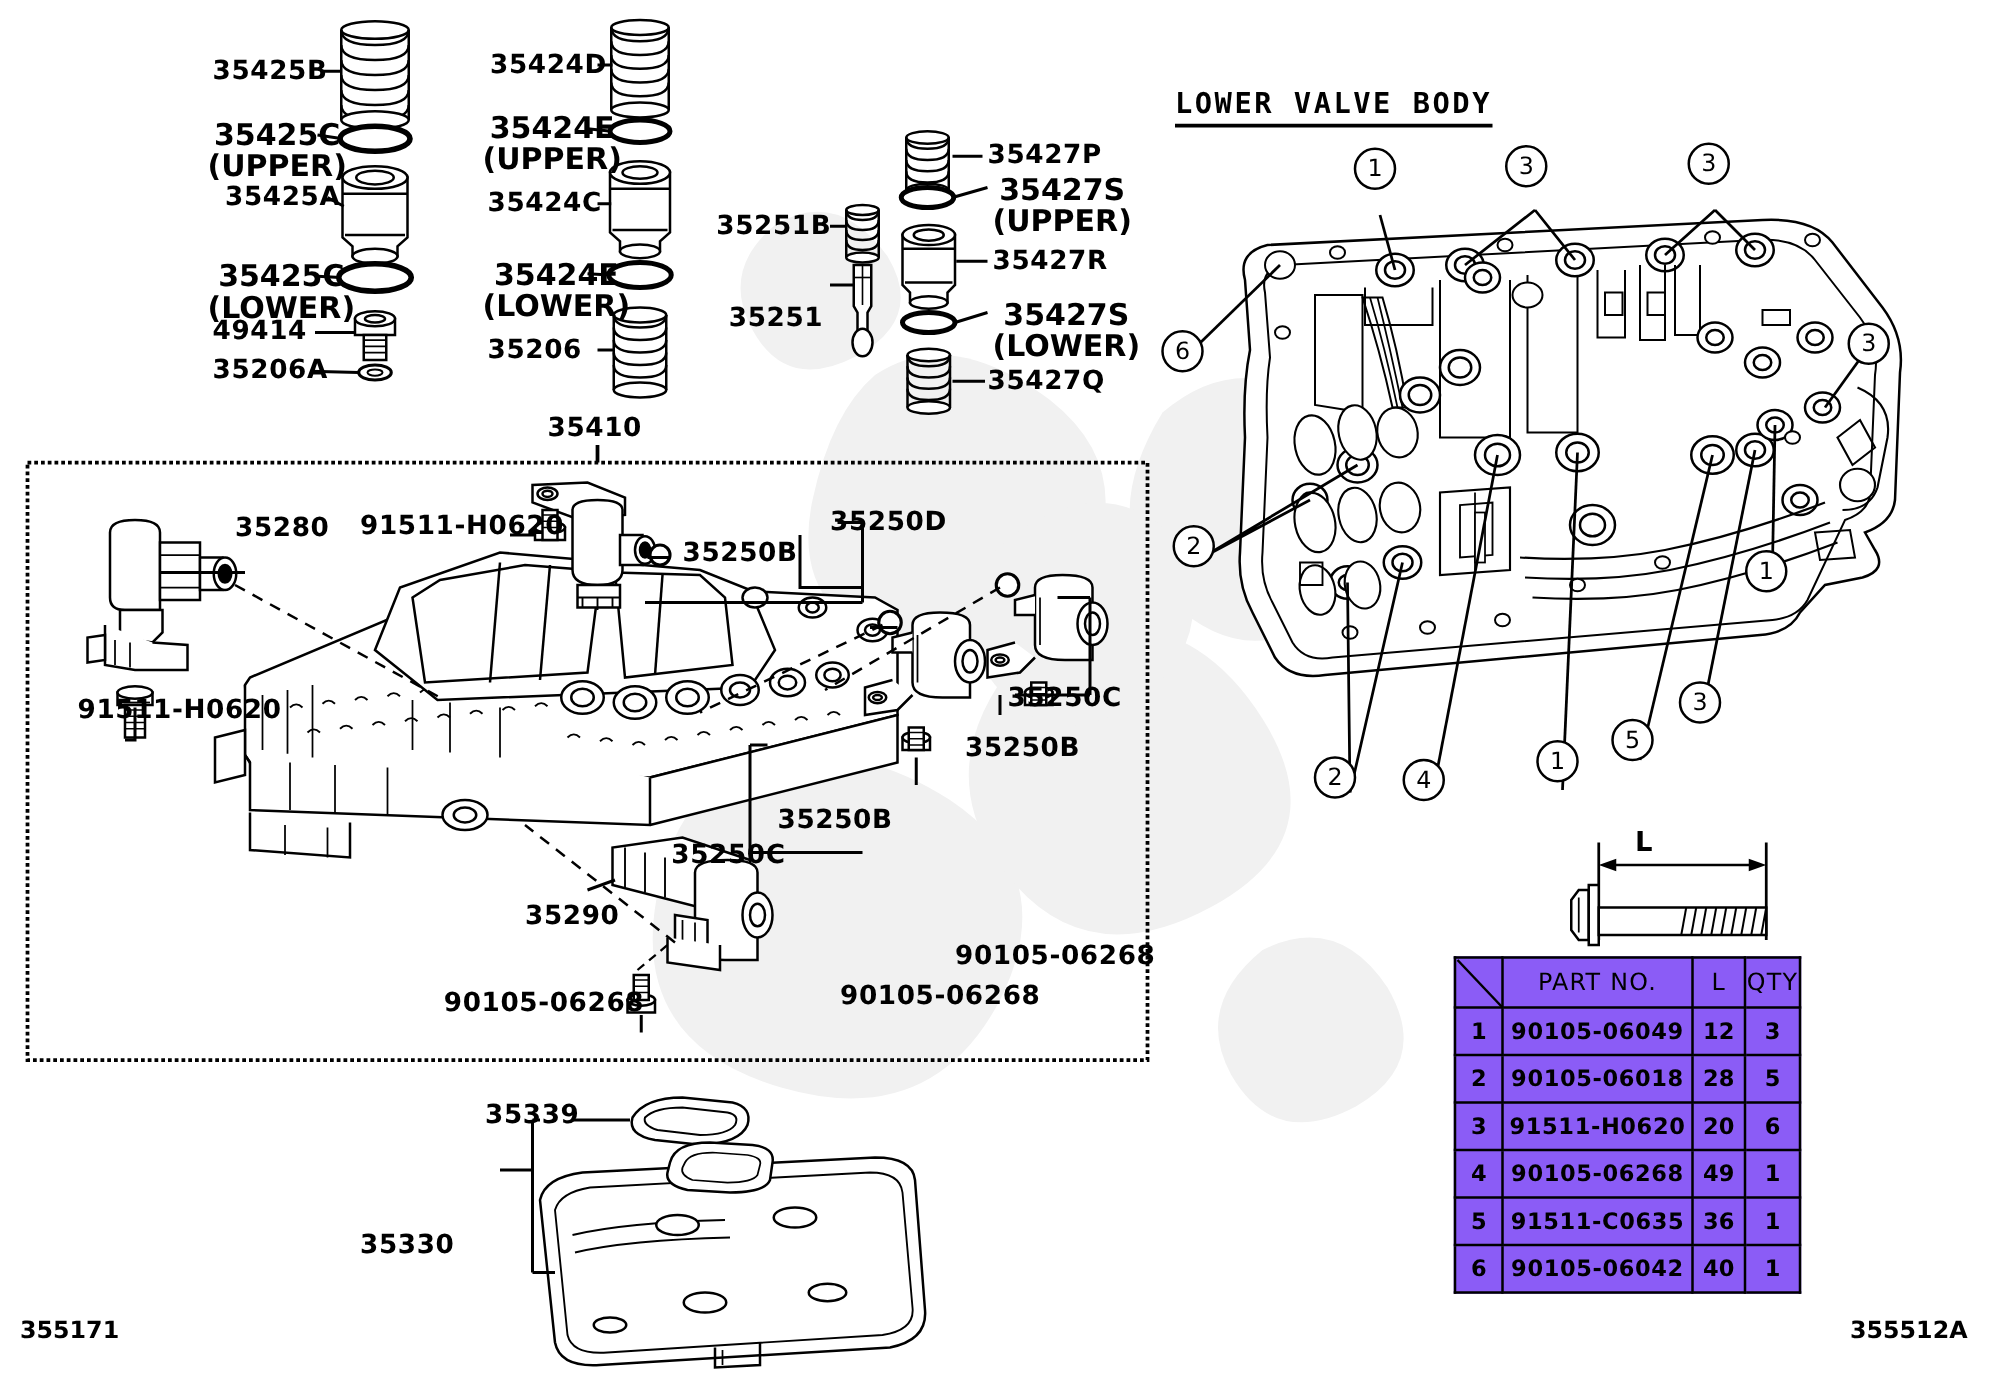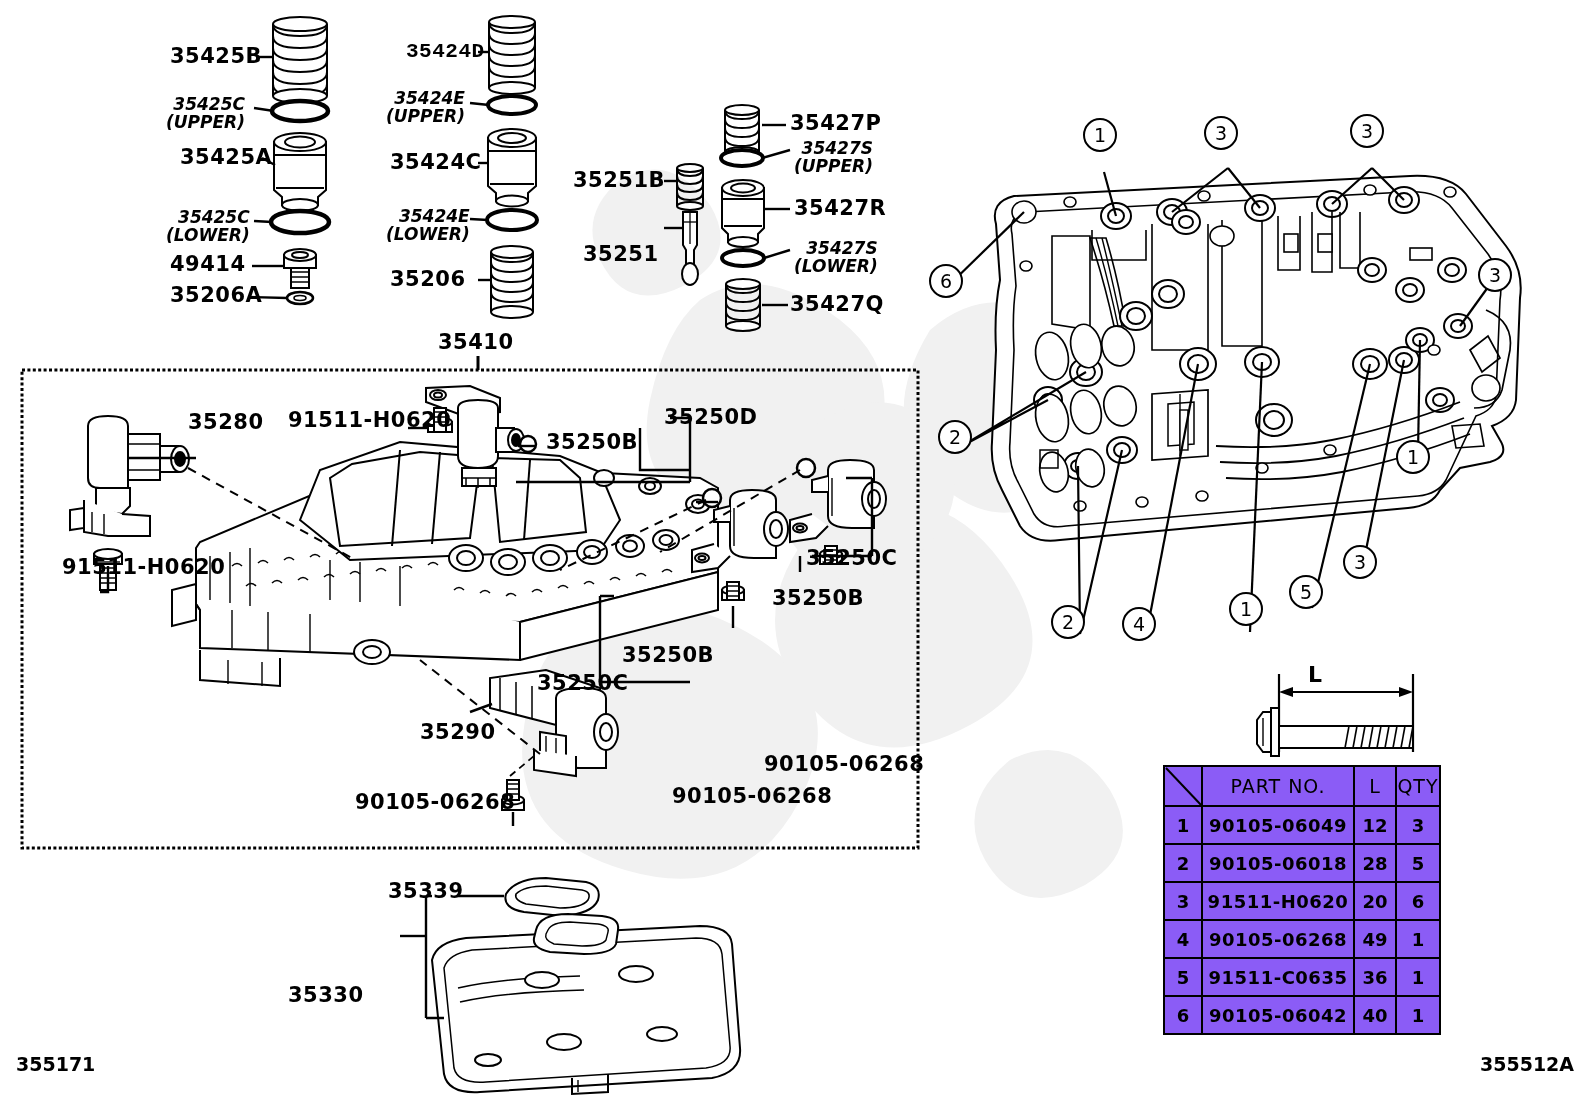"35424D" div.lbl { font-family: Liberation Mono, monospace -> none; left: 406px -> 392px }
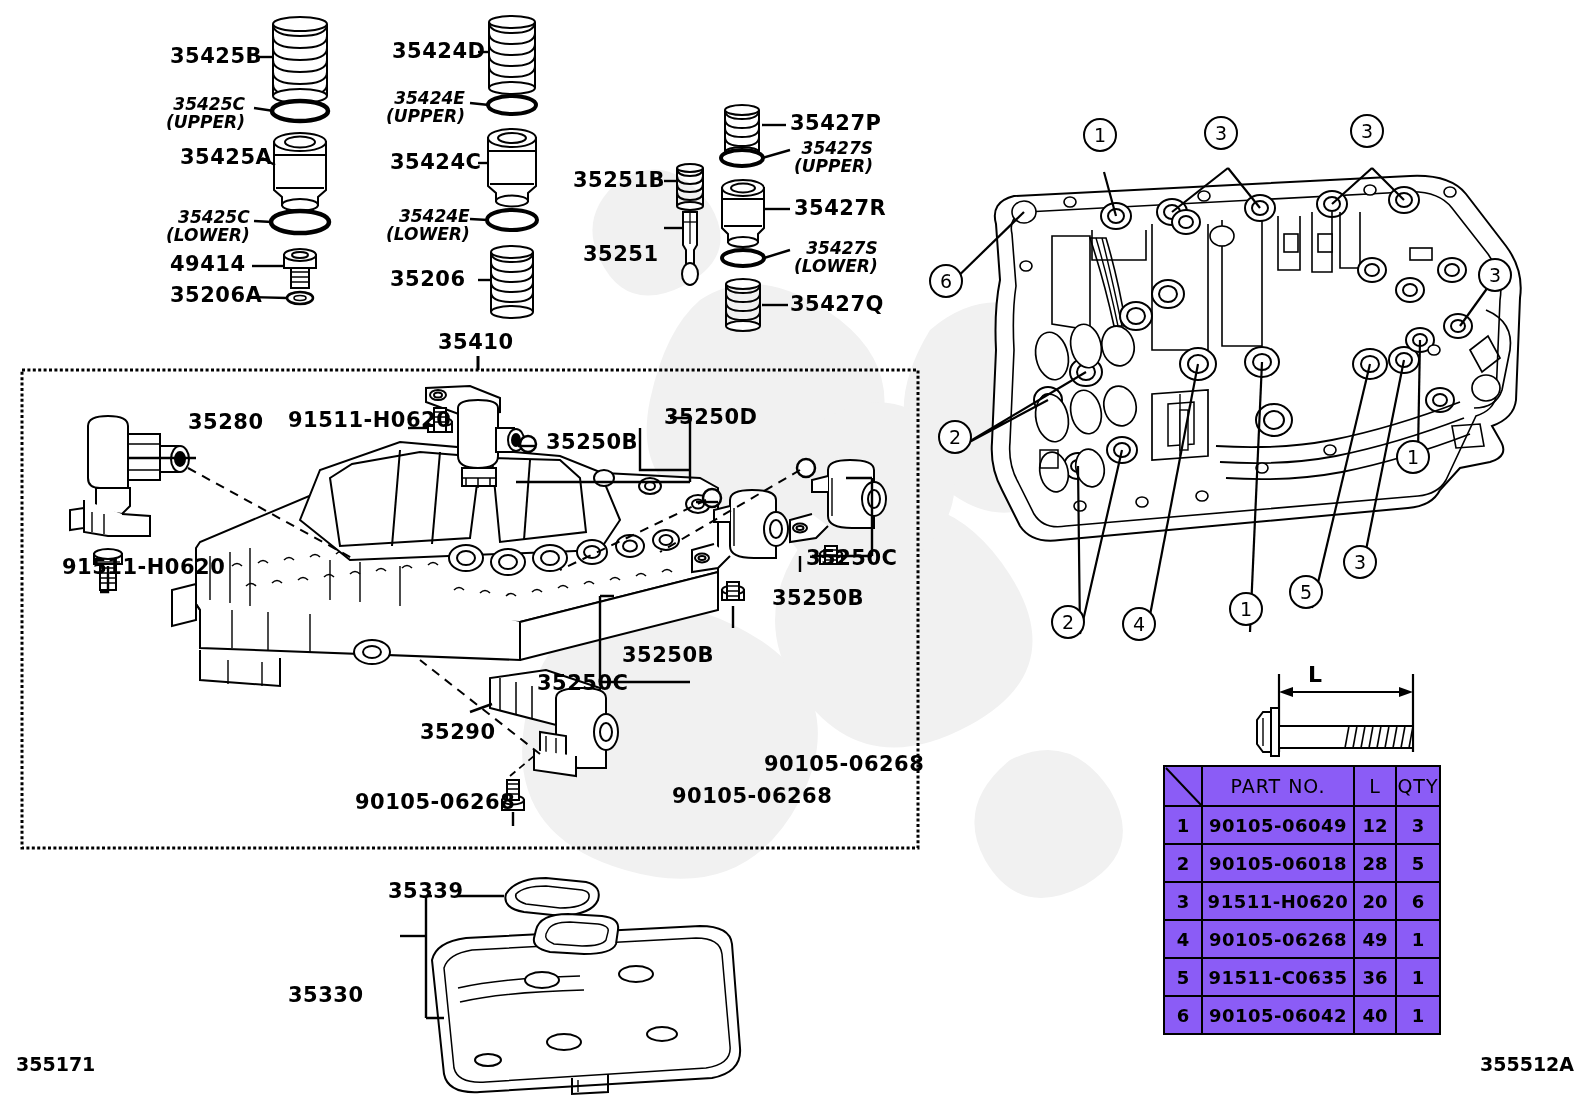"LOWER VALVE BODY" div.title { html: none -> <div>LOWER VALVE BODY</div> }
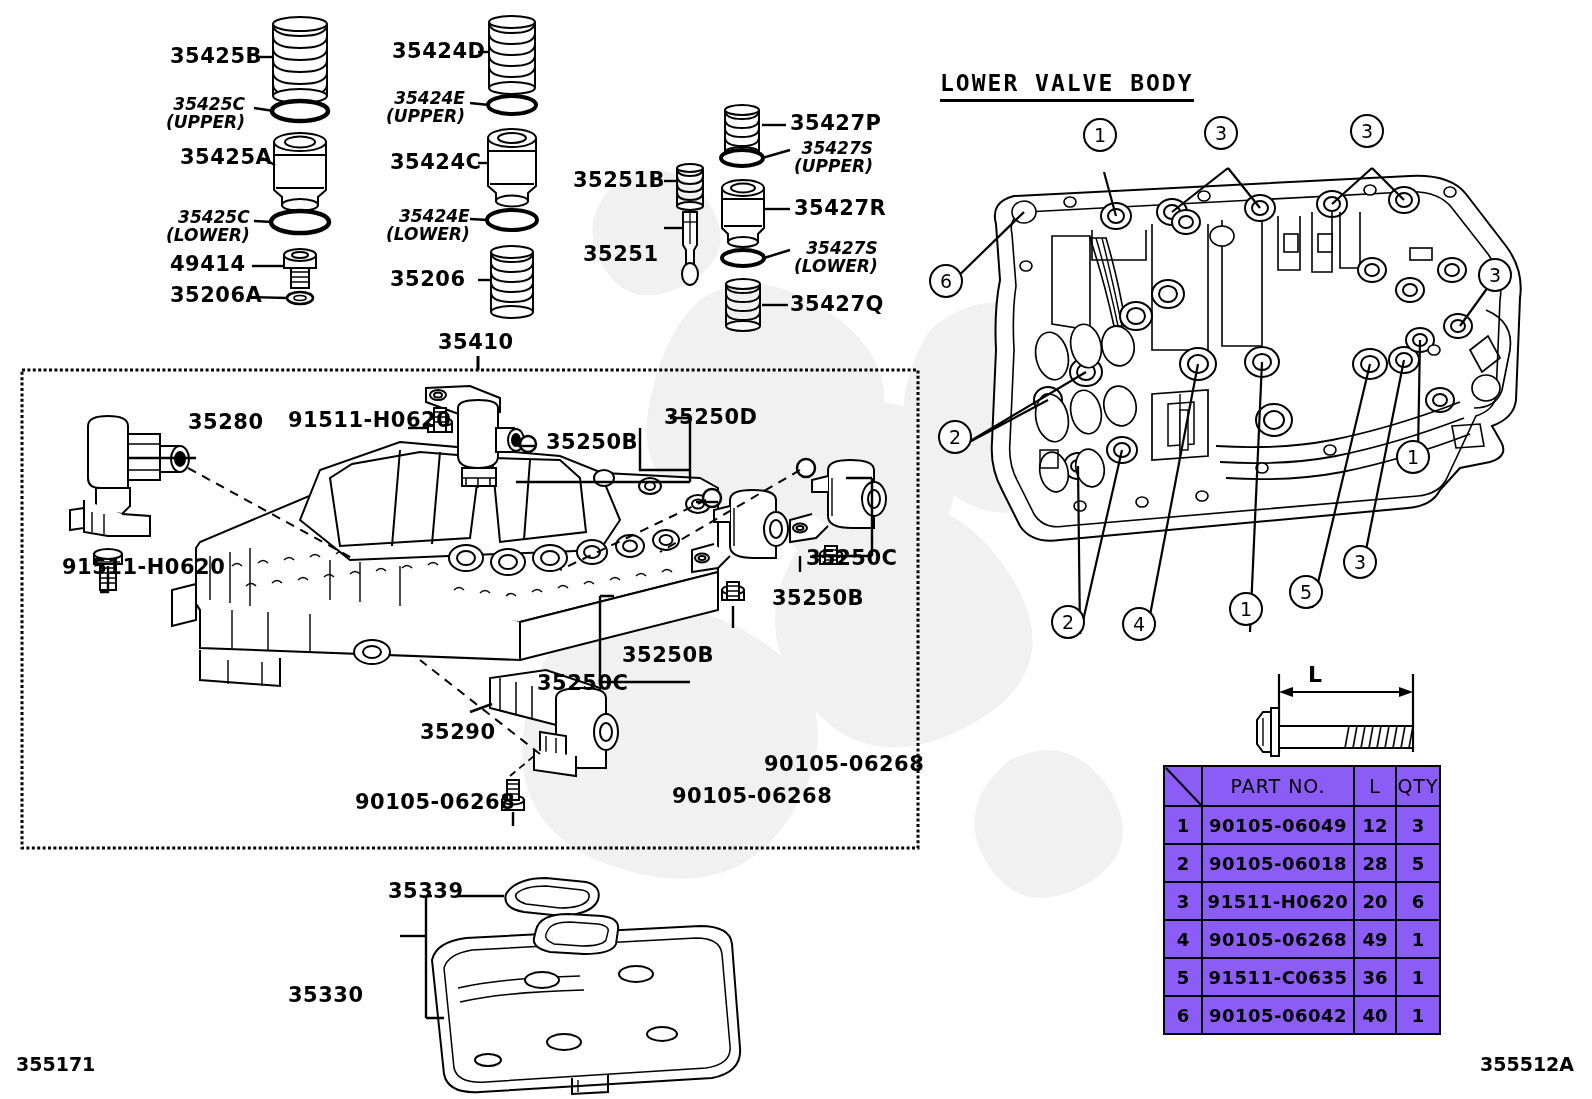"35425C" .lbl2 { font-size: 17px -> 24px; font-style: italic -> none; text-align: right -> center }
